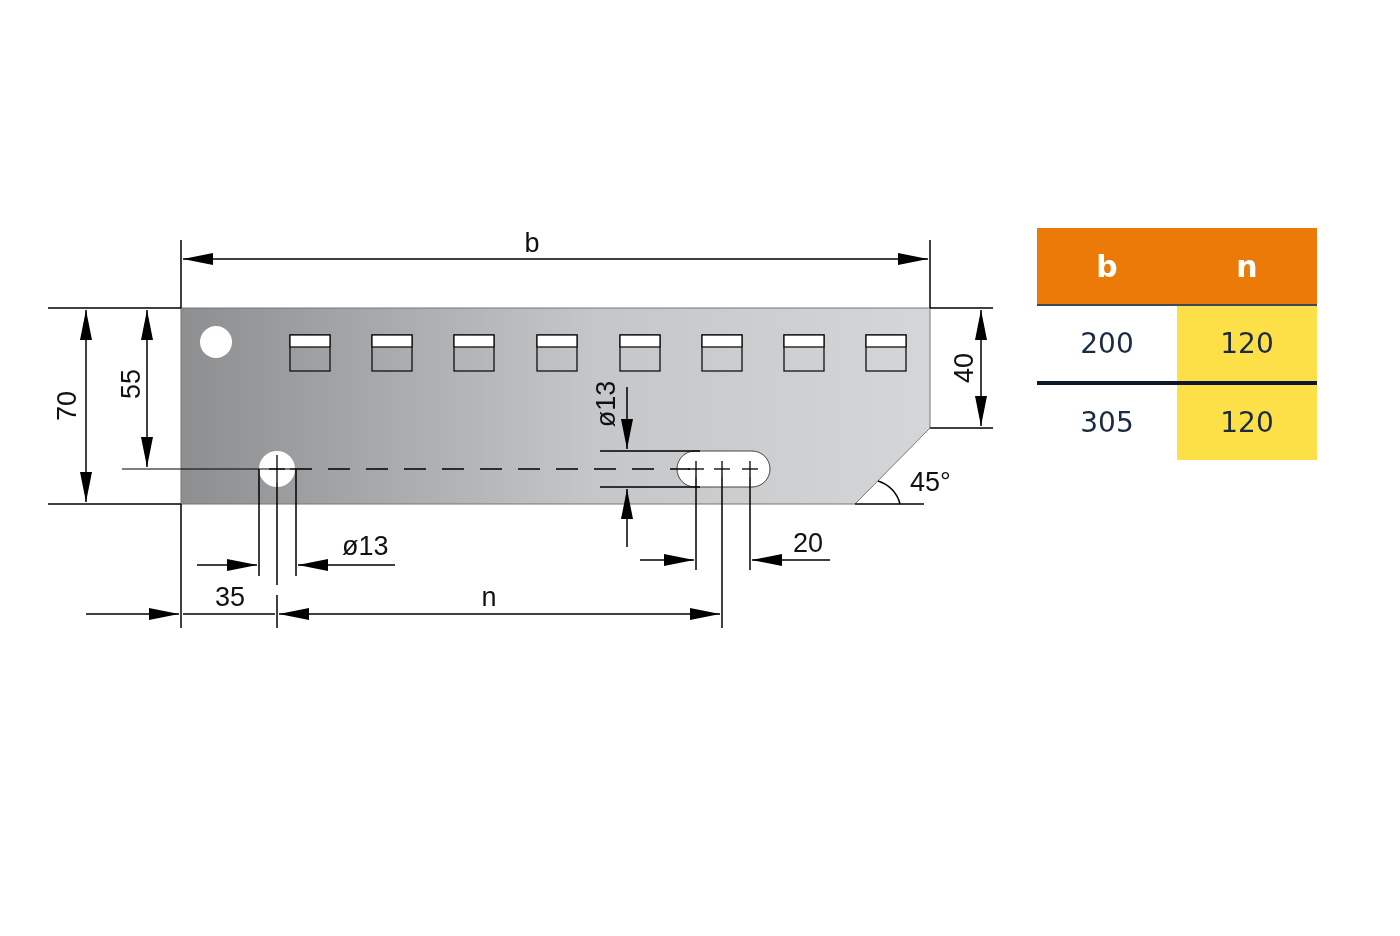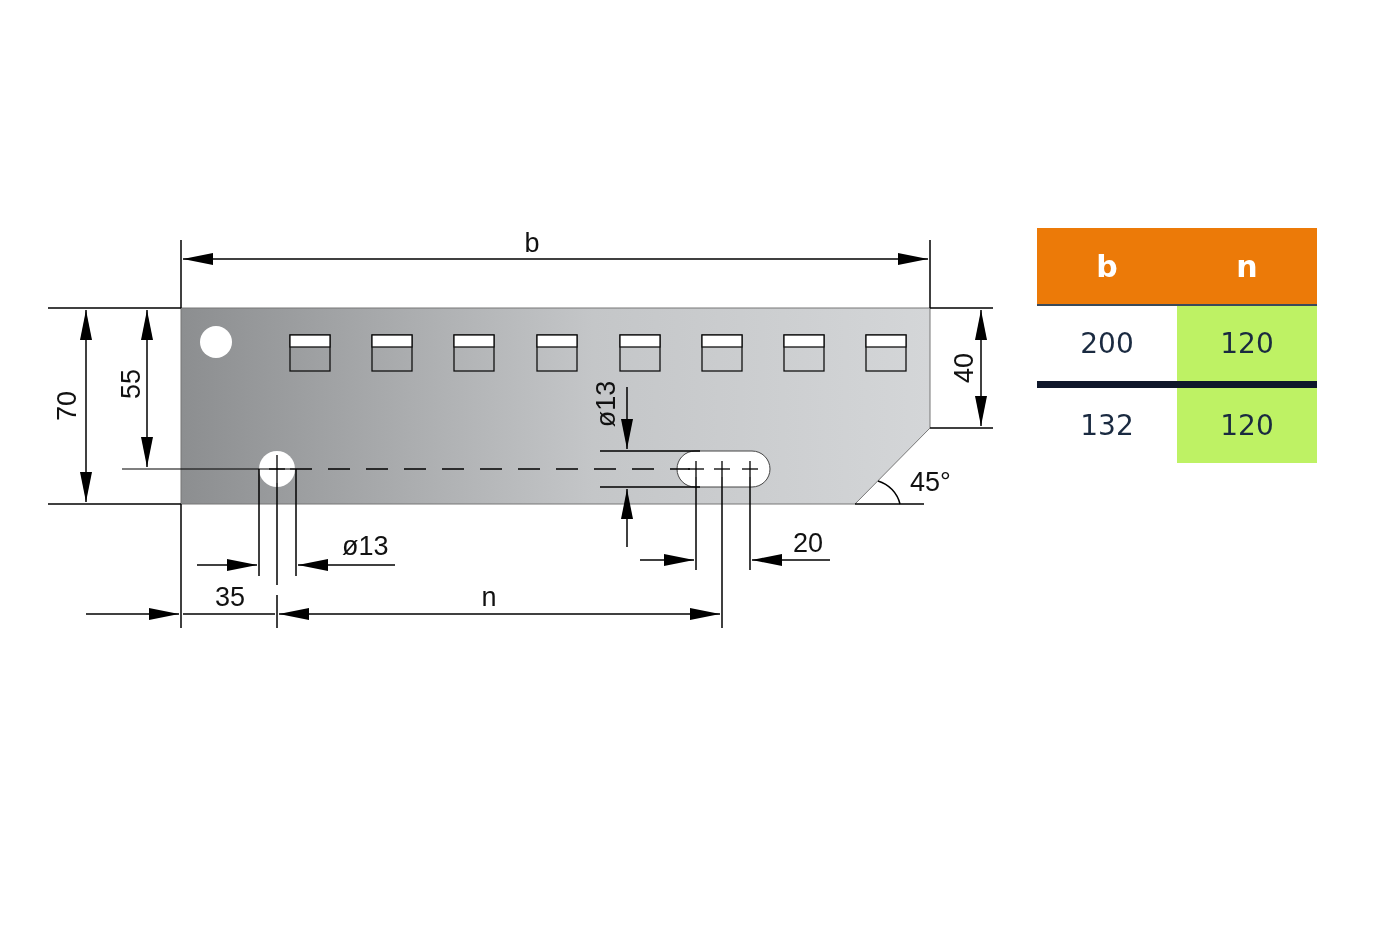"200" .spec-table td { border-bottom: 7px solid #0f172a -> 4px solid #0f172a }
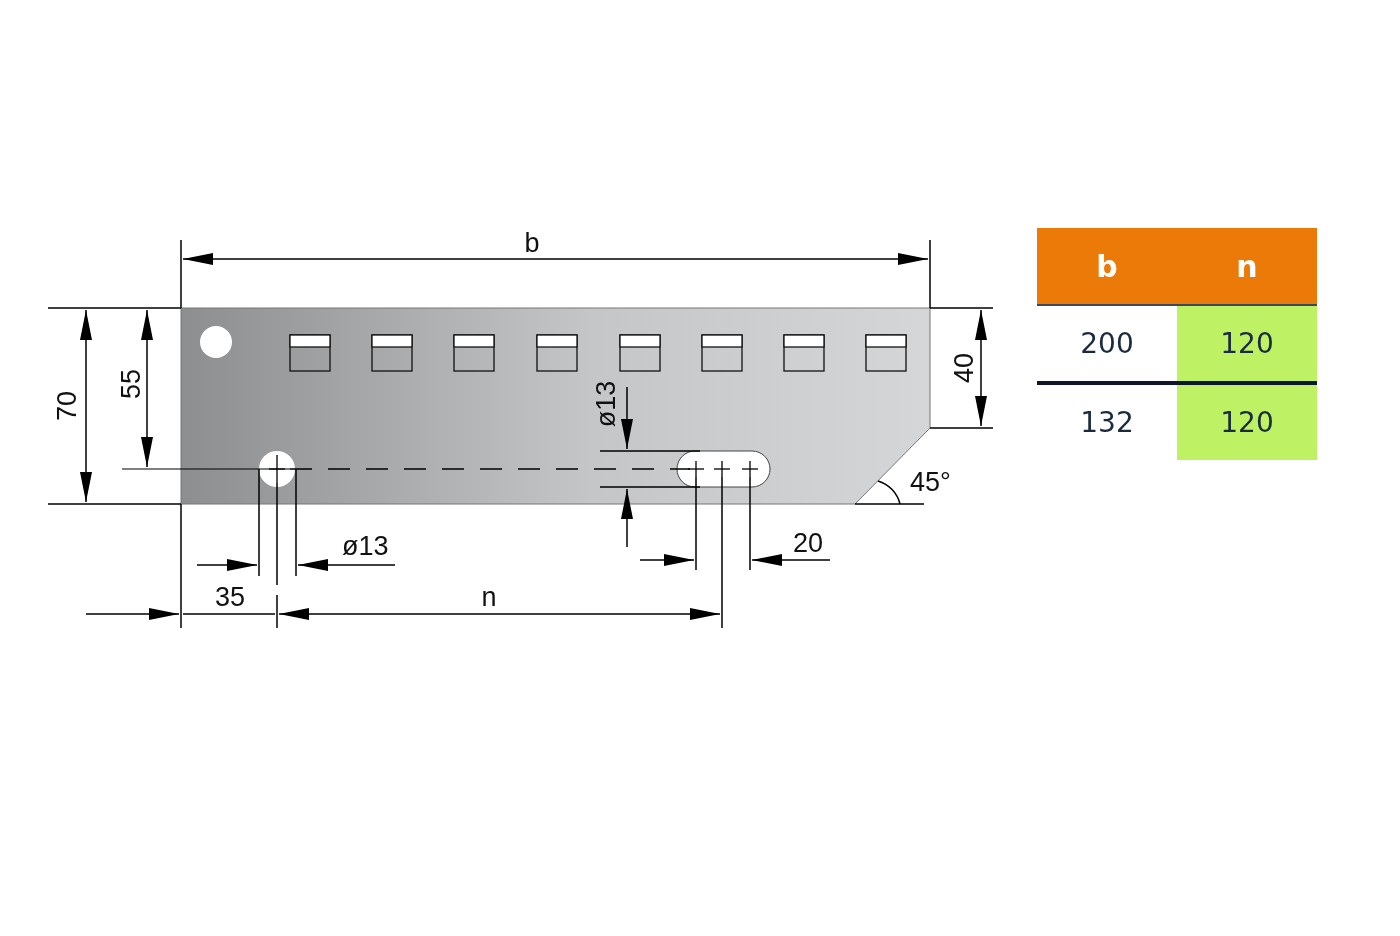"120" .spec-table td.col-n { background: #bef264 -> #fde047 }
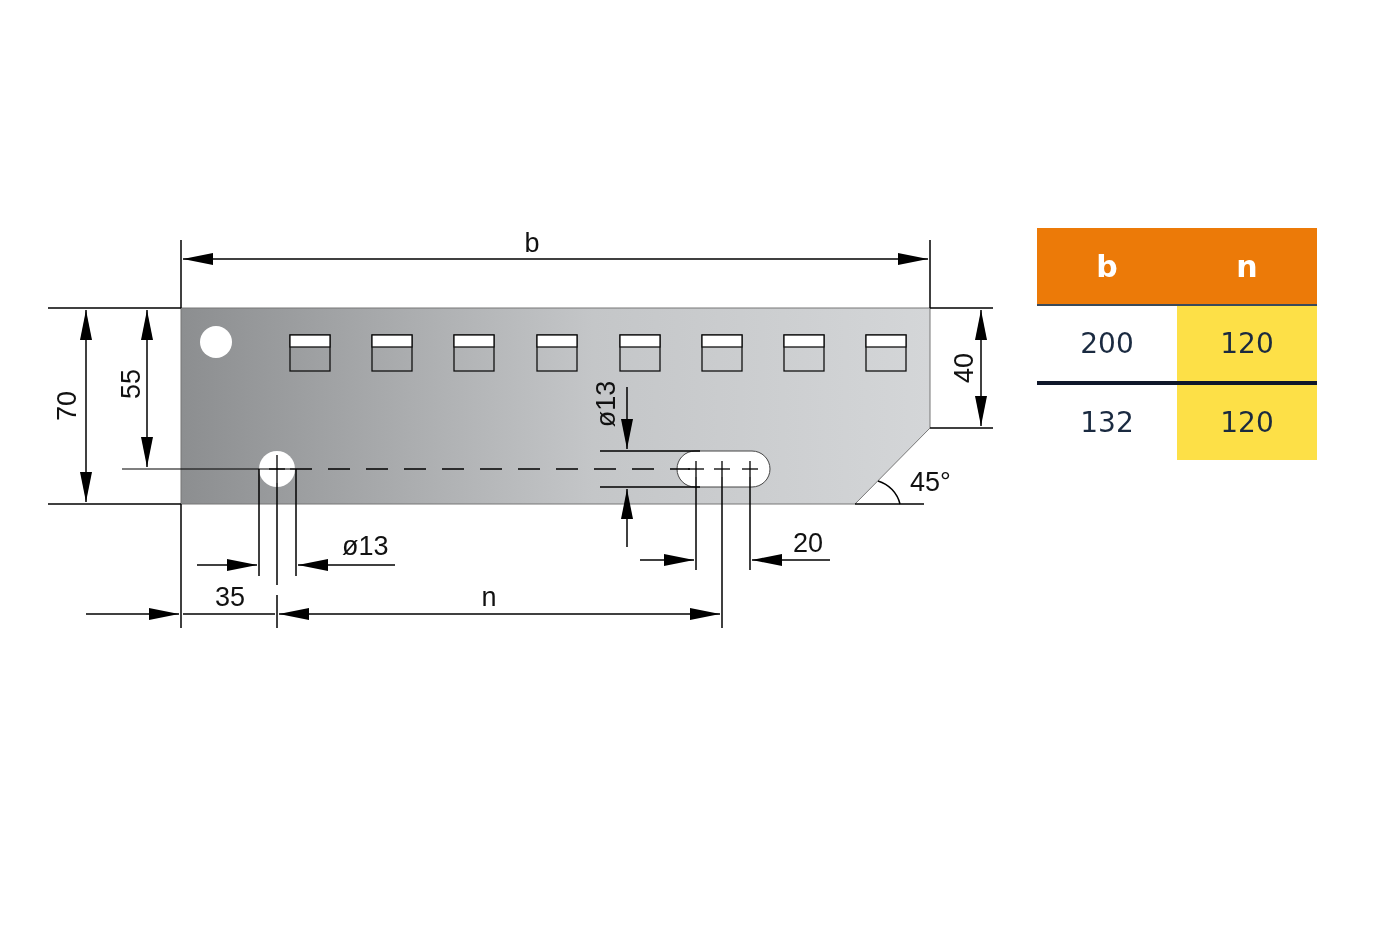"132" td { text: 132 -> 305 }
